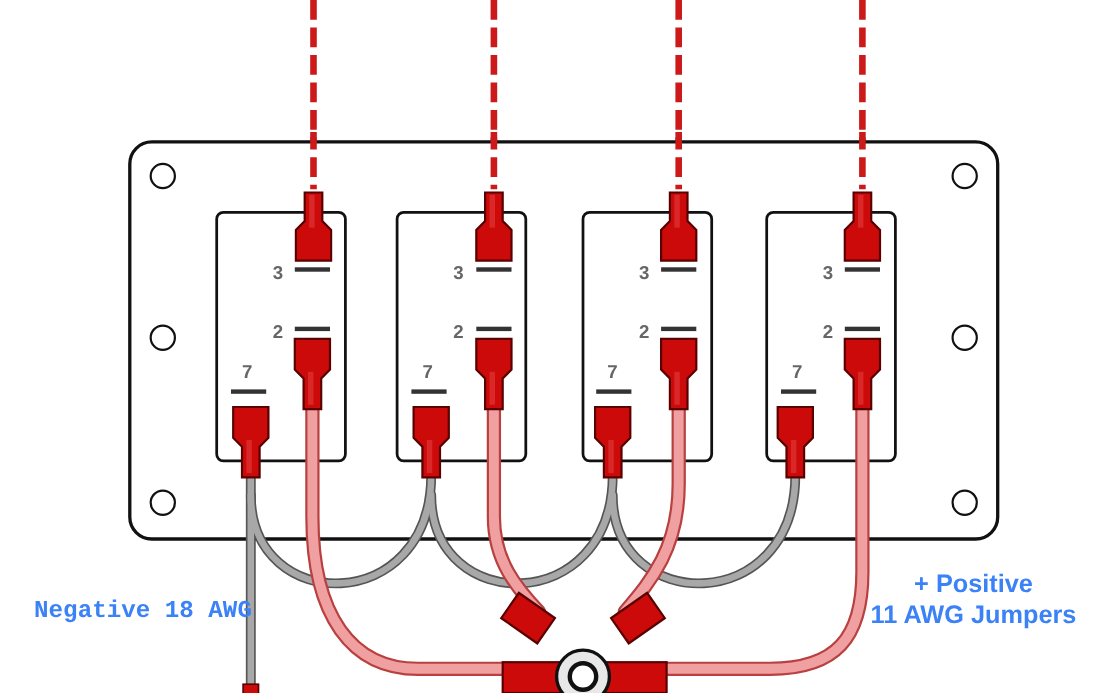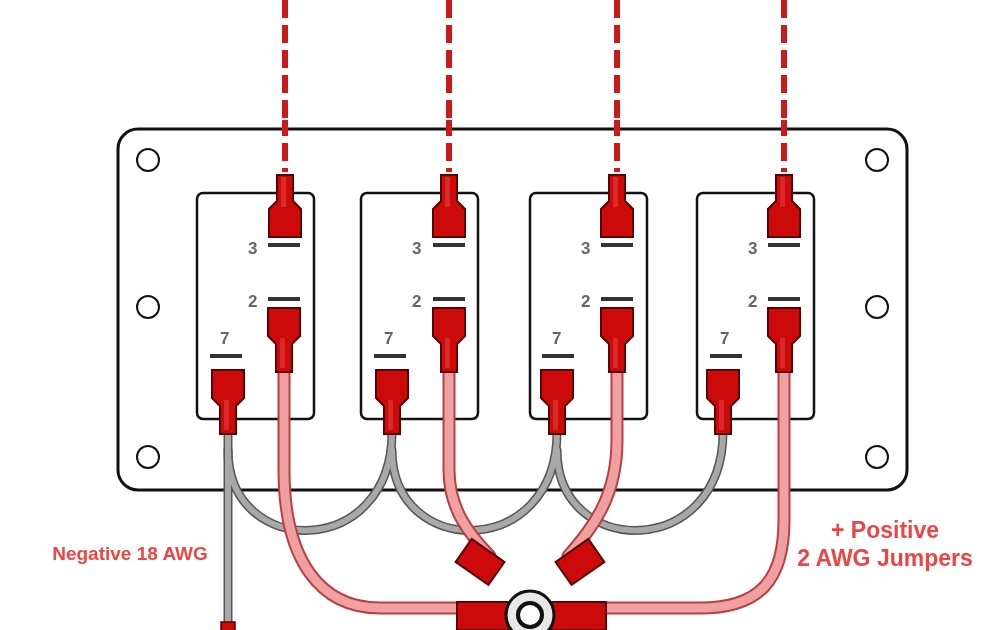"+ Positive" .label { color: #ef4444 -> #3b82f6 }
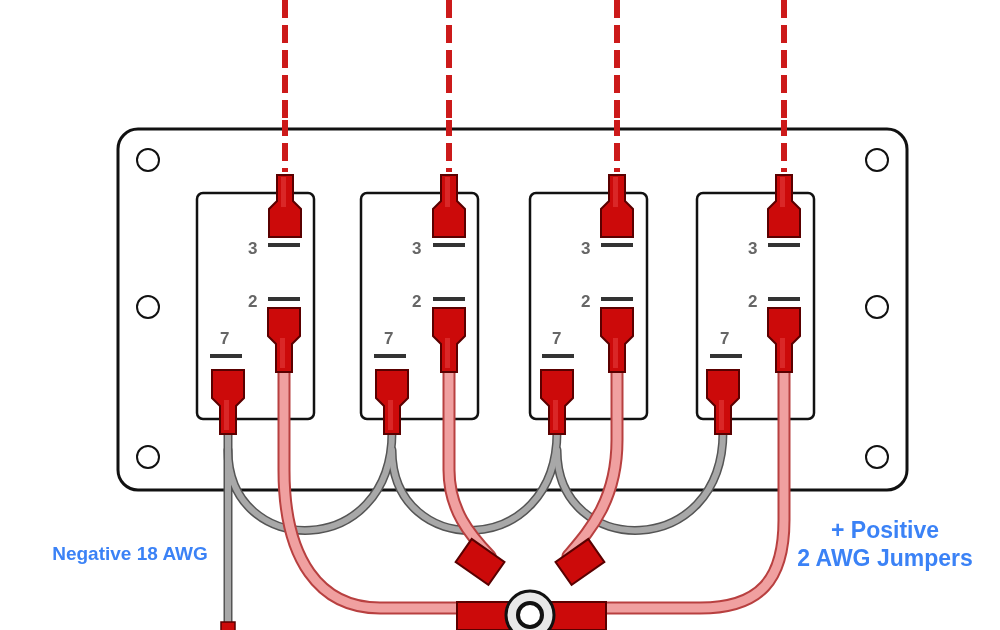"Negative 18 AWG" #neg-label { font-family: none -> Liberation Mono, monospace; font-size: 19px -> 22px }
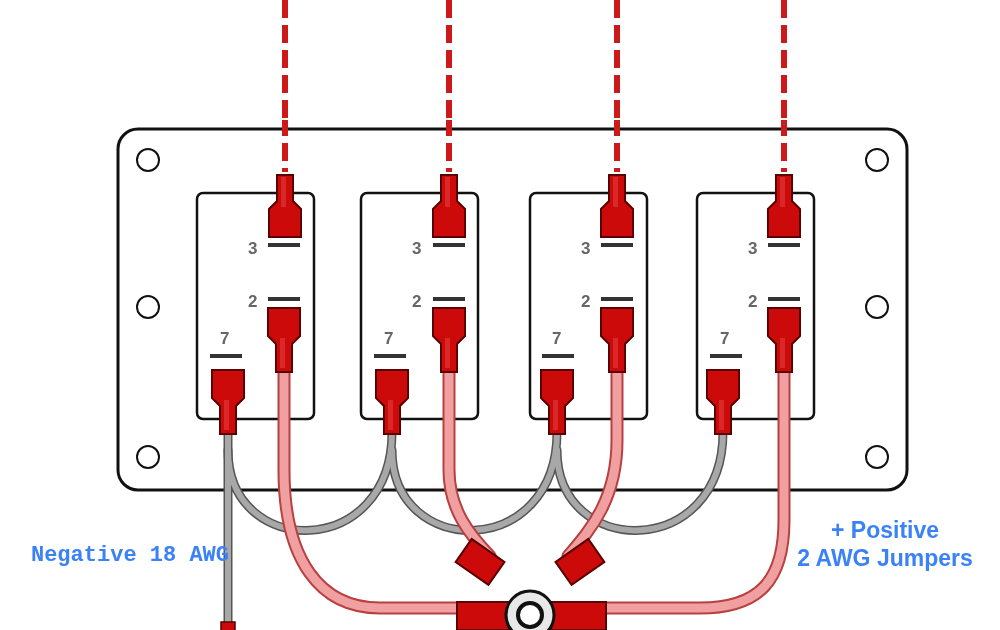"2 AWG Jumpers" div { text: 2 -> 11 }
